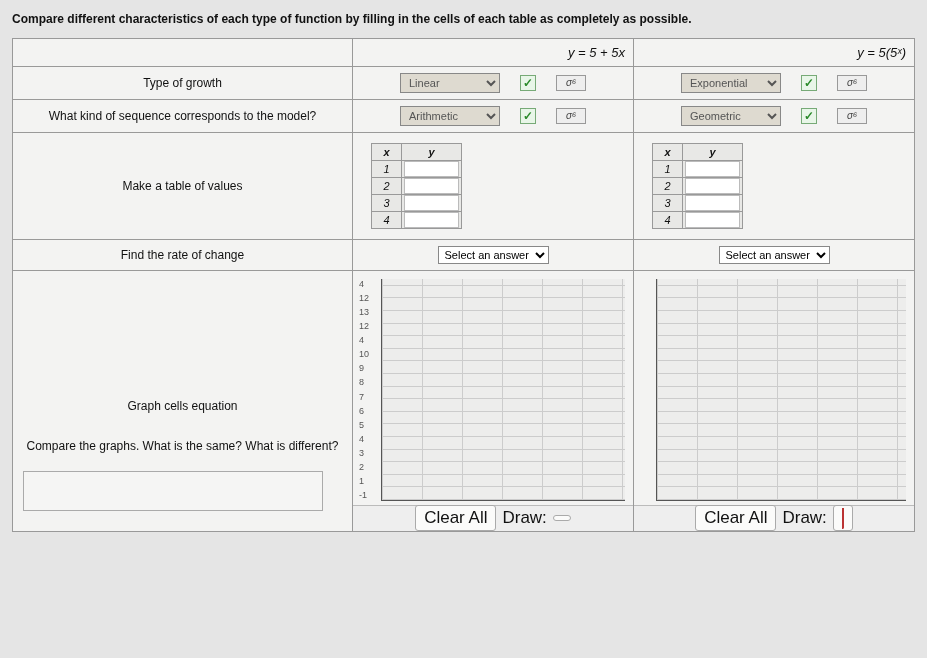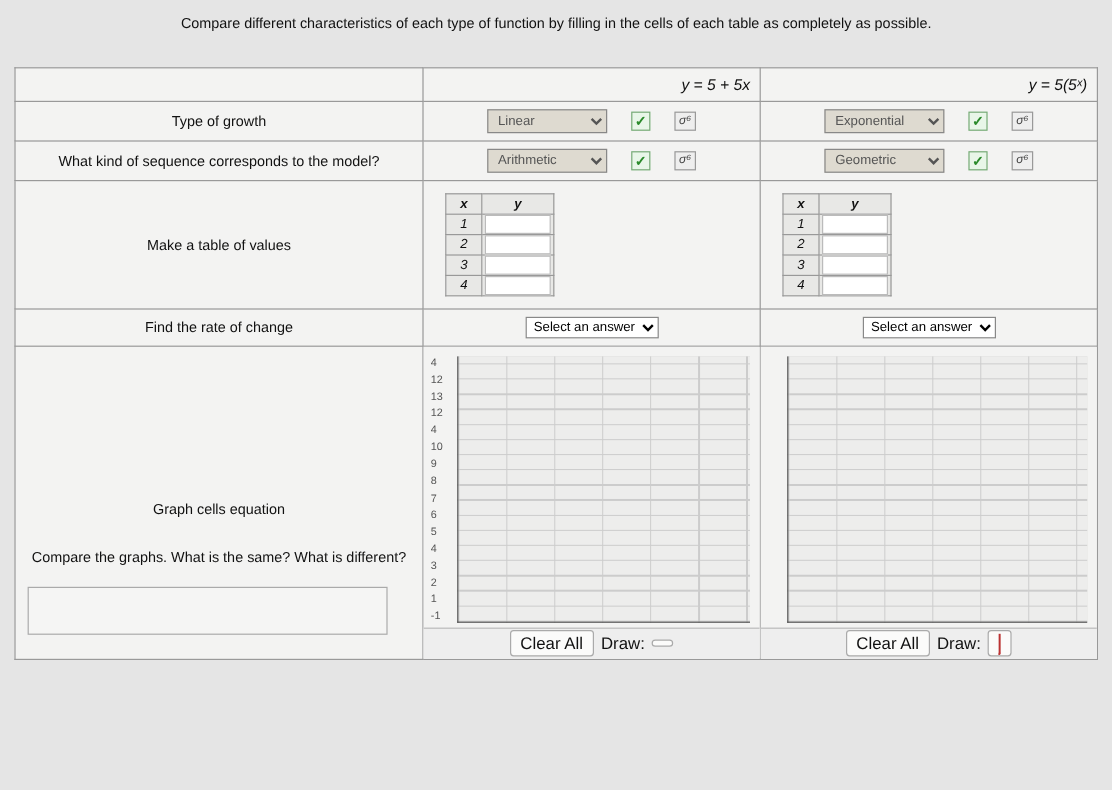"Compare different characteristics of" .title { font-weight: normal -> bold; margin-bottom: 28px -> 10px; text-align: center -> none }
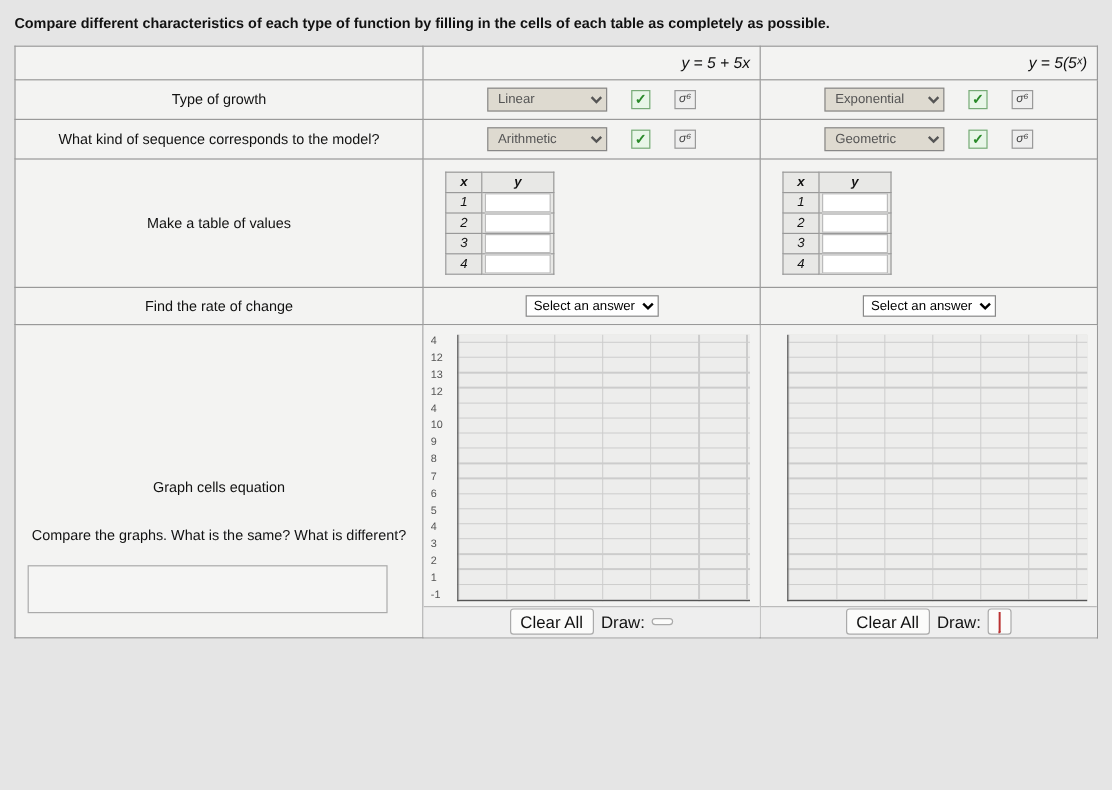"σ⁶" .sigma { width: 18px -> 30px }
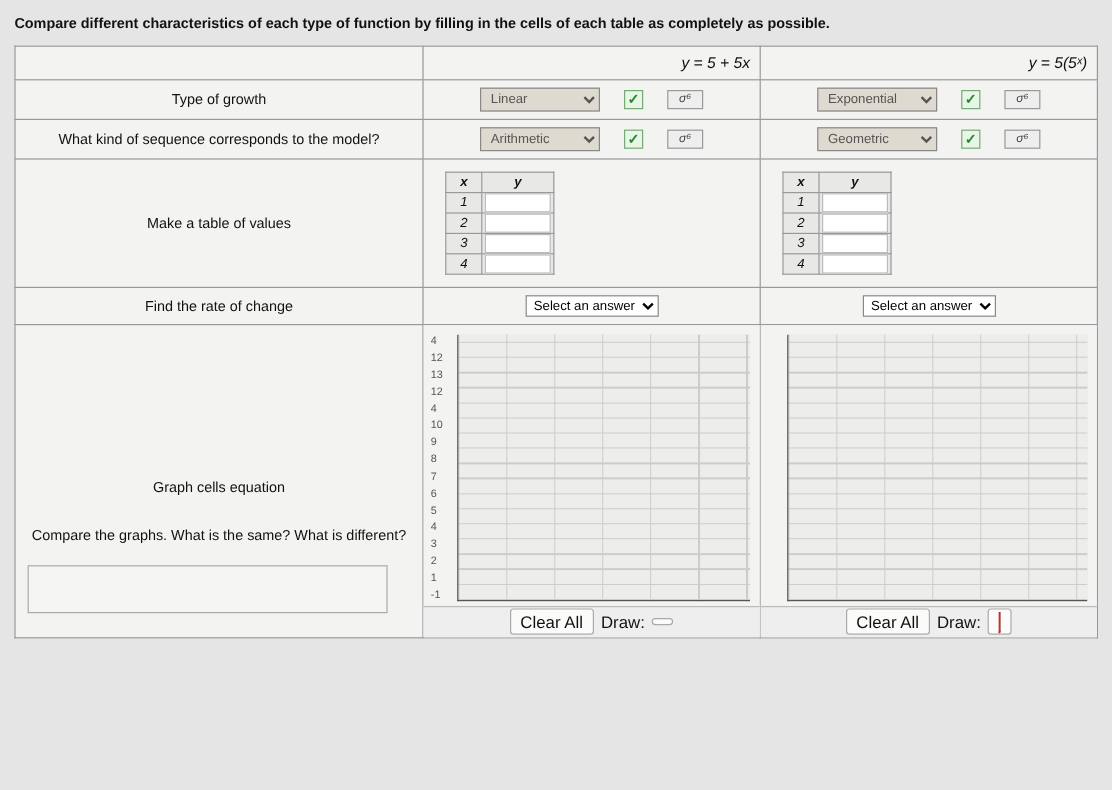"Select an answer" select.rate { text-align: center -> none }
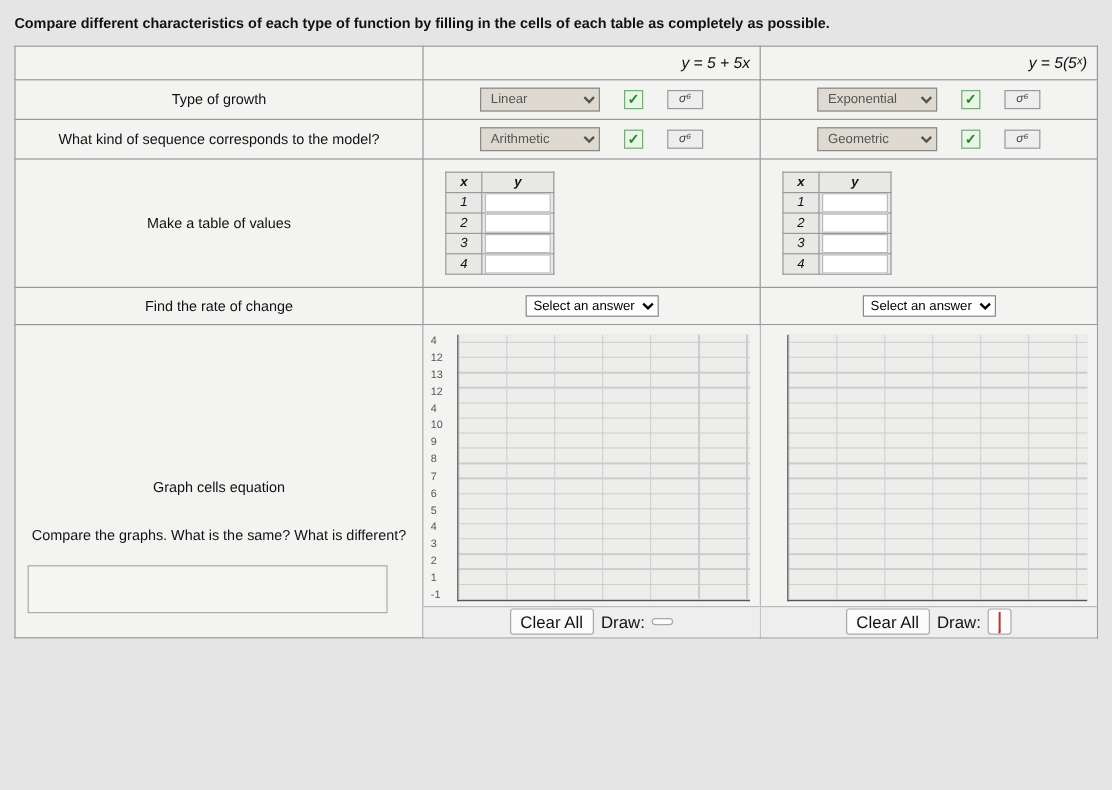"Clear All" .toolbar { font-size: 14px -> 17px }
